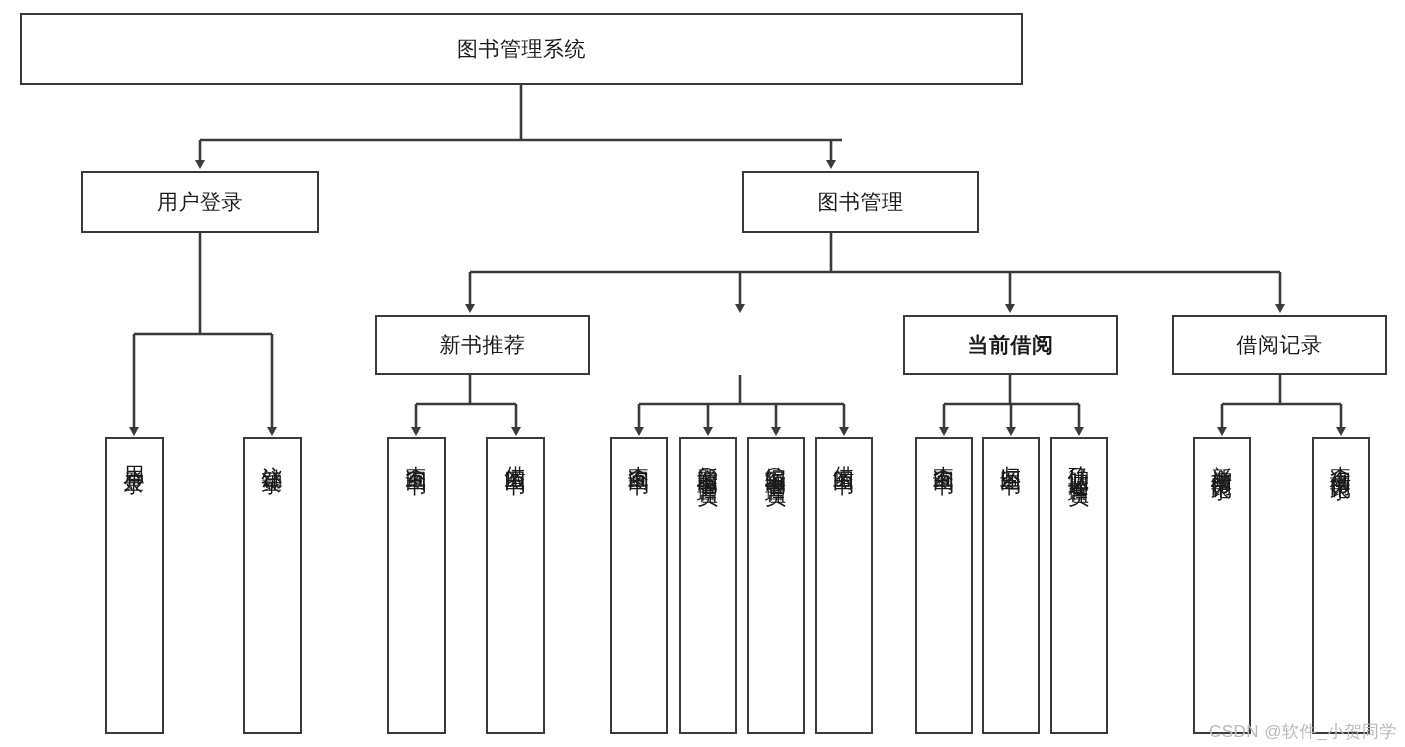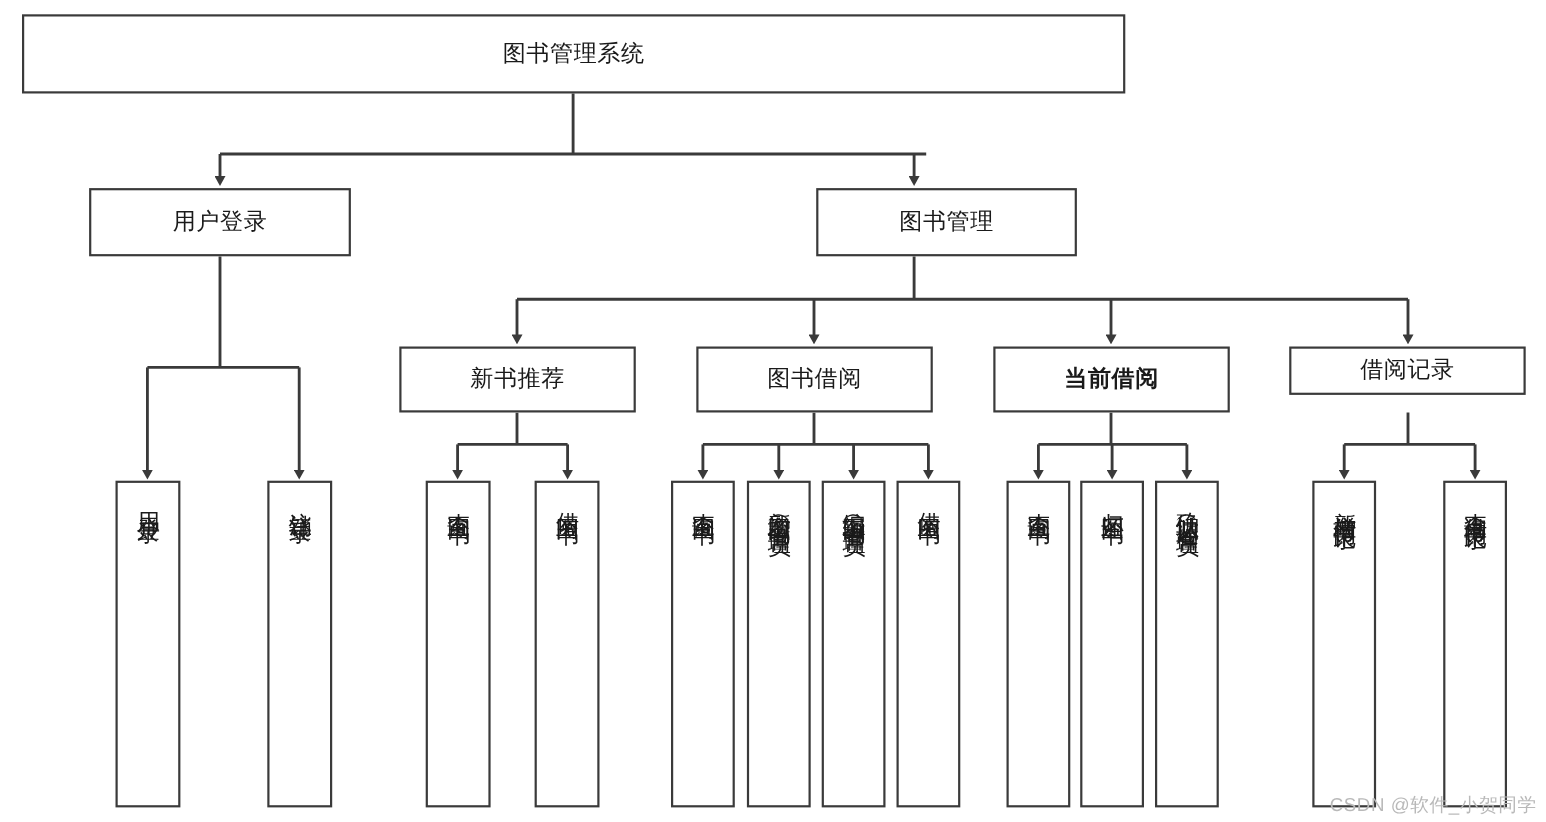"新书推荐" div.node { left: 363px -> 375px }
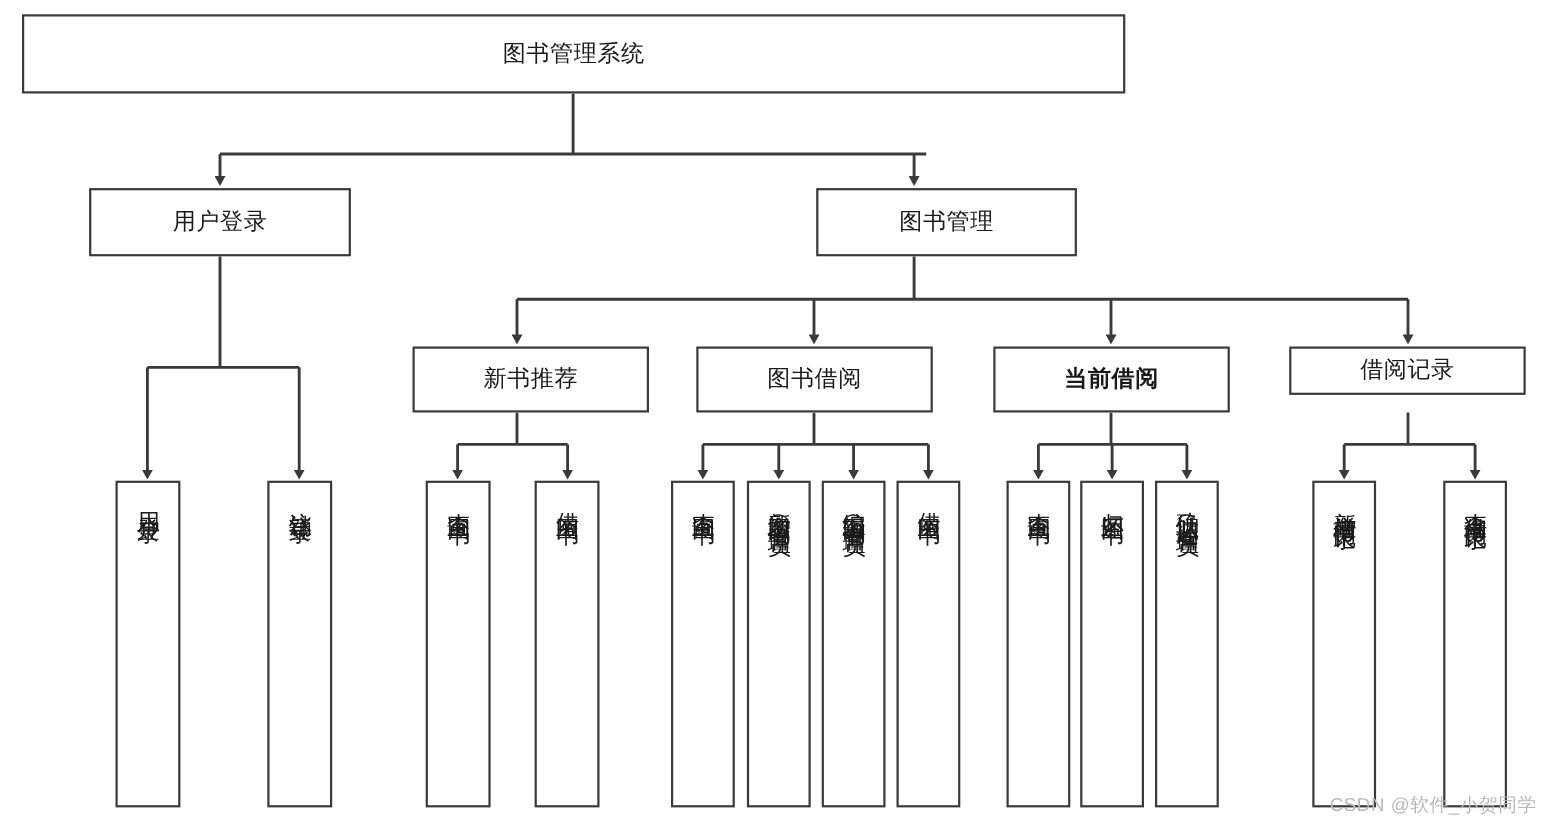"图书借阅" div.node { html: <div> <span>图书借阅</span> </div> -> none }
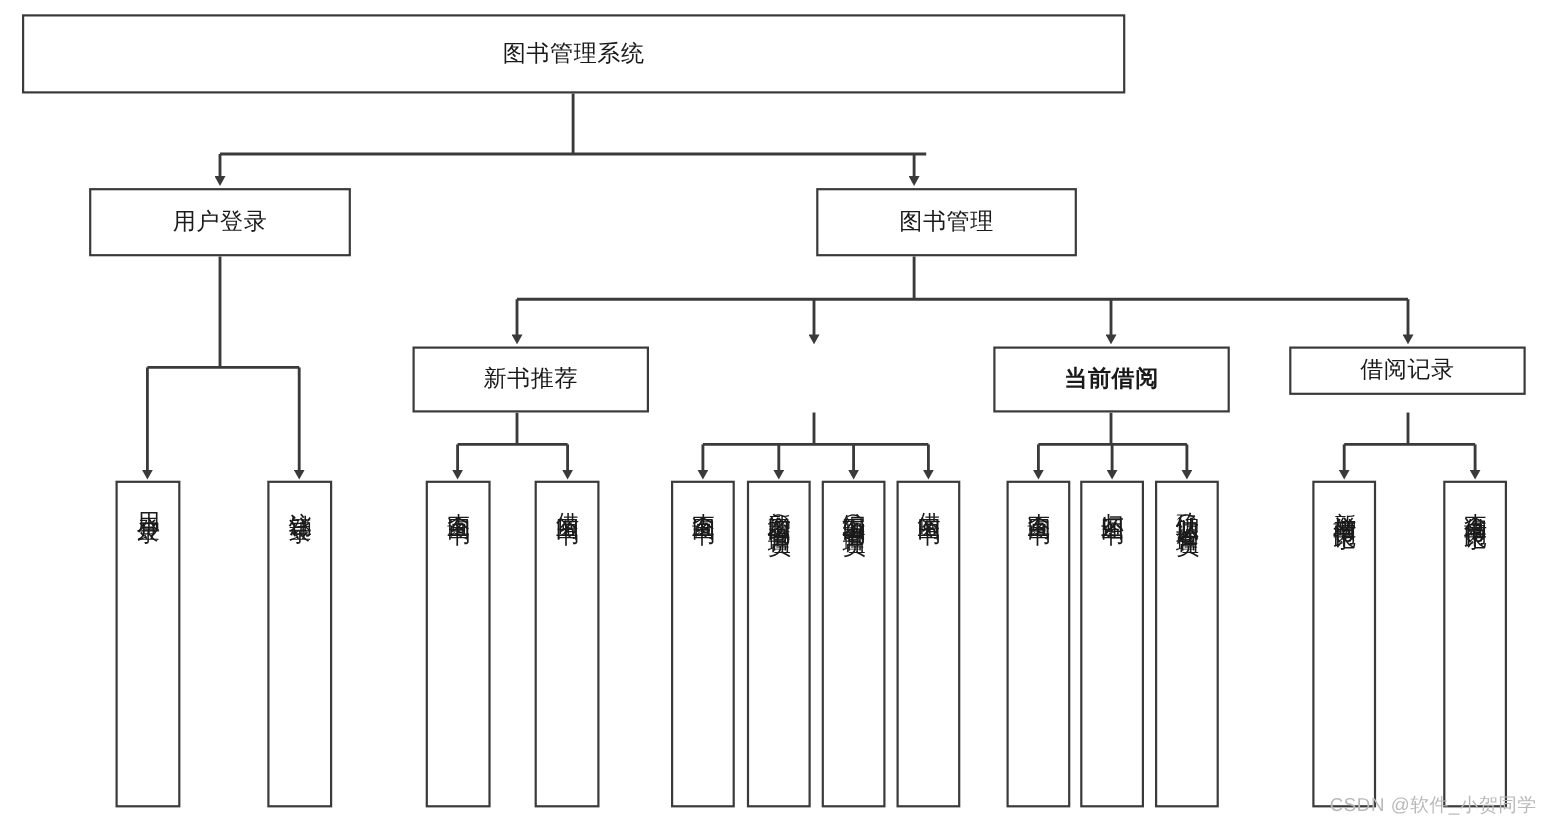"借阅记录" div.node { height: 44px -> 60px }
